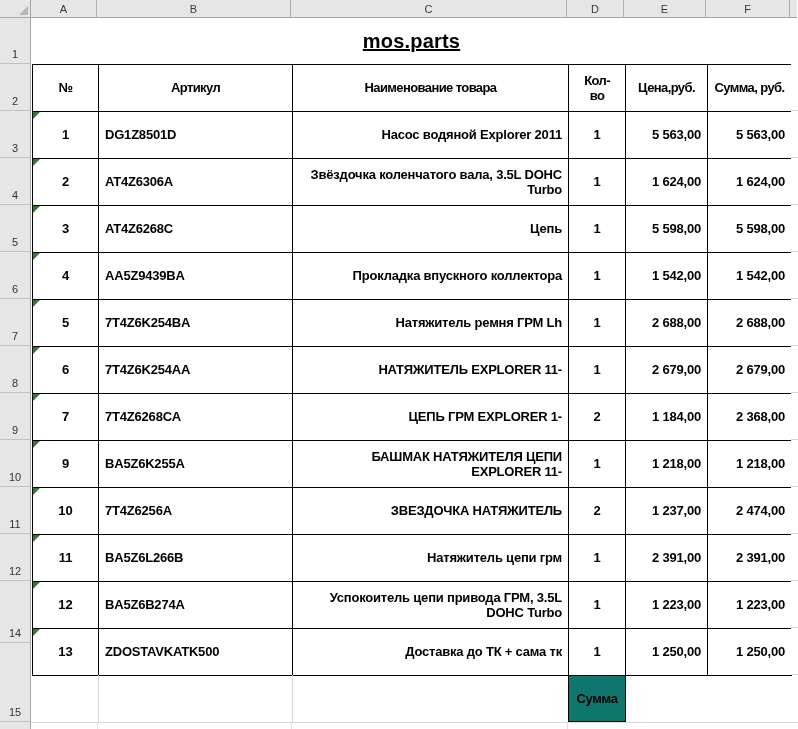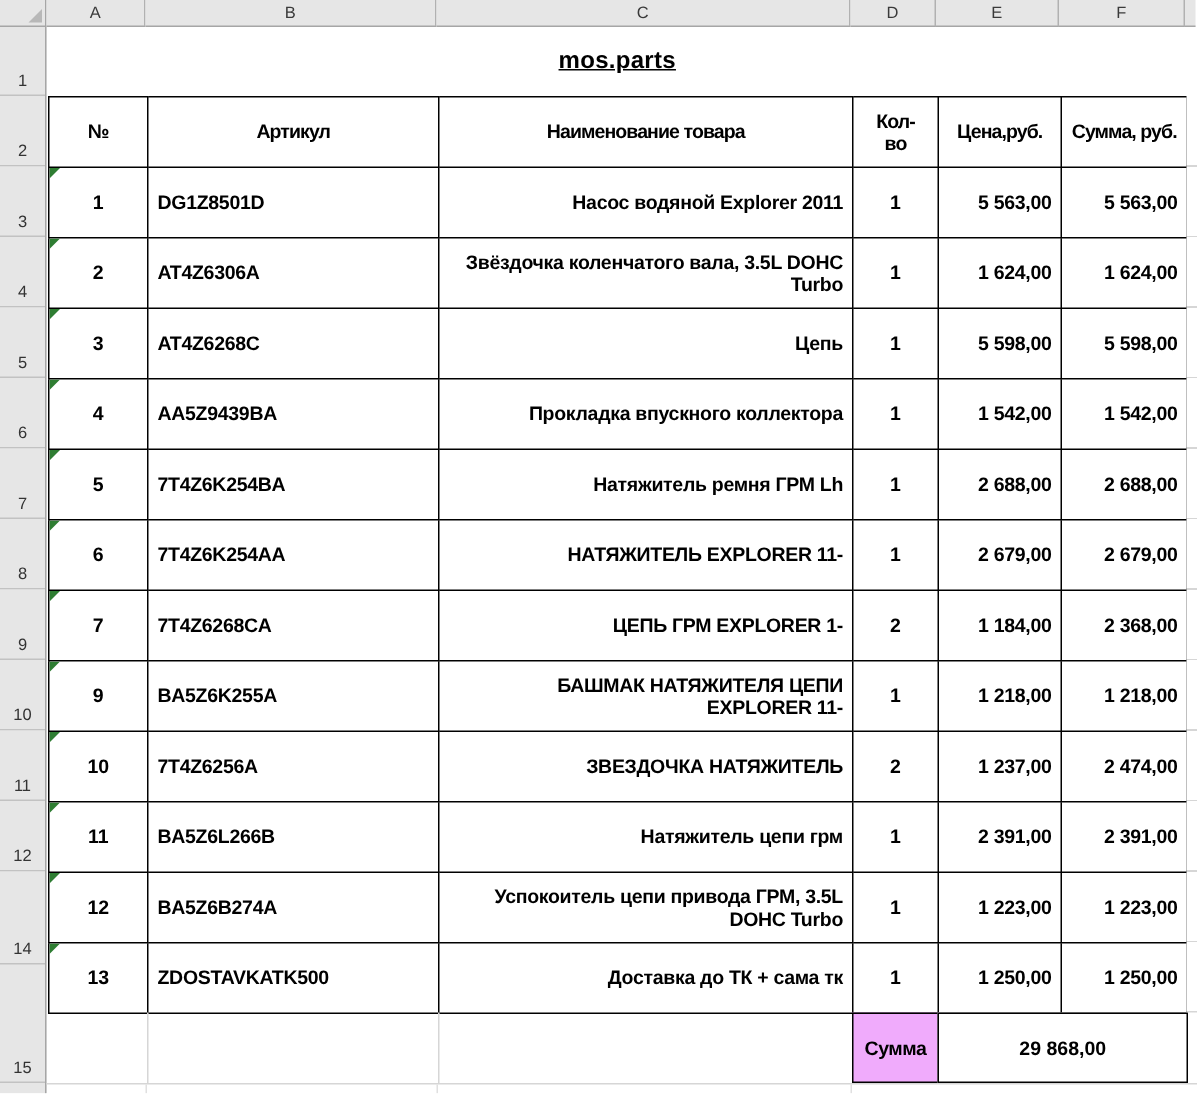"mos.parts" .sheet-title { font-size: 16px -> 20px }
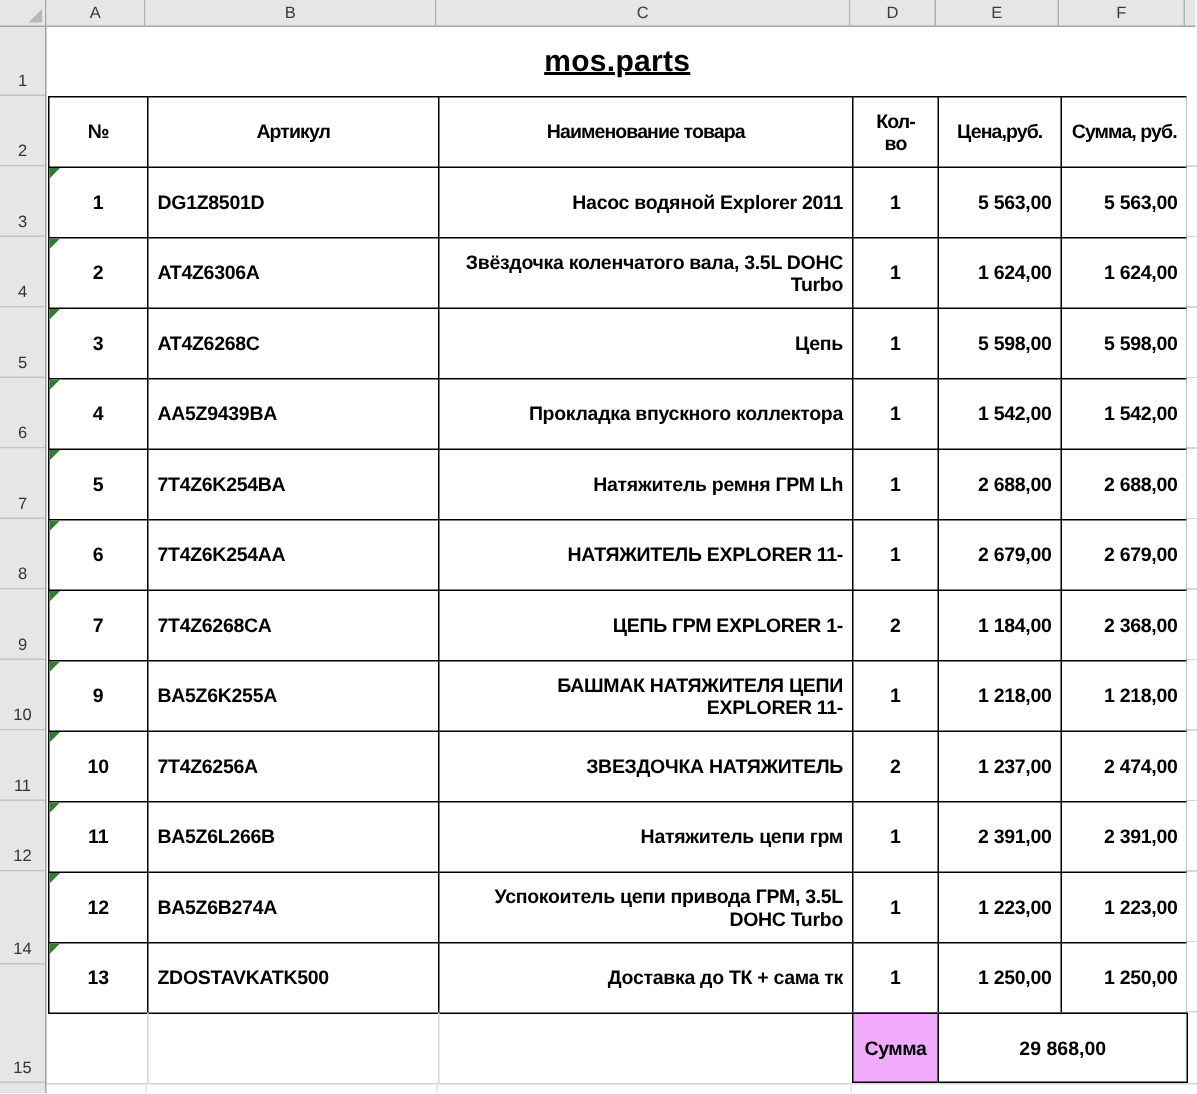"Сумма" .total-label { background: #f0abfc -> #0f766e }
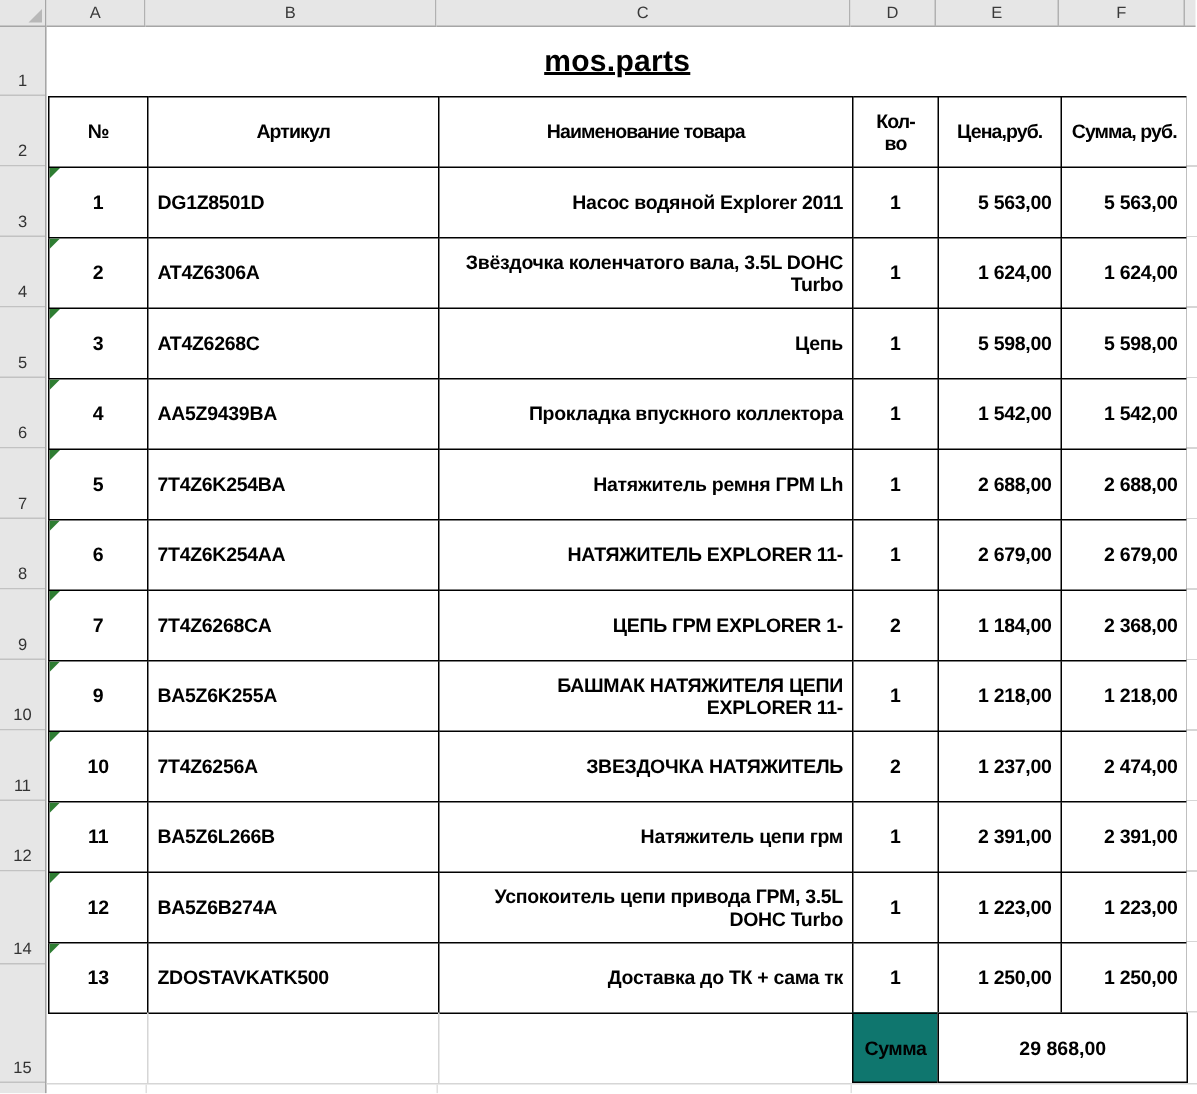"29 868,00" div.total-value { html: <div>29 868,00</div> -> none }
